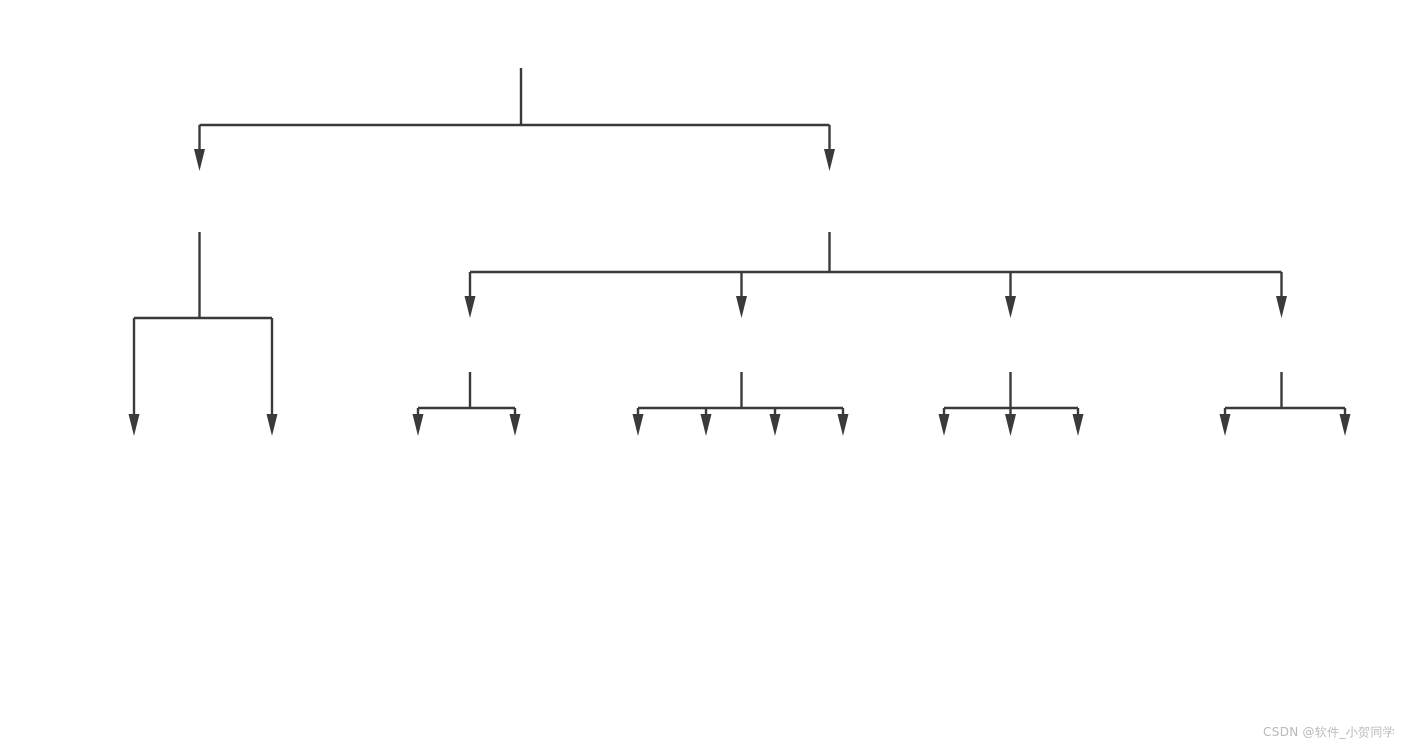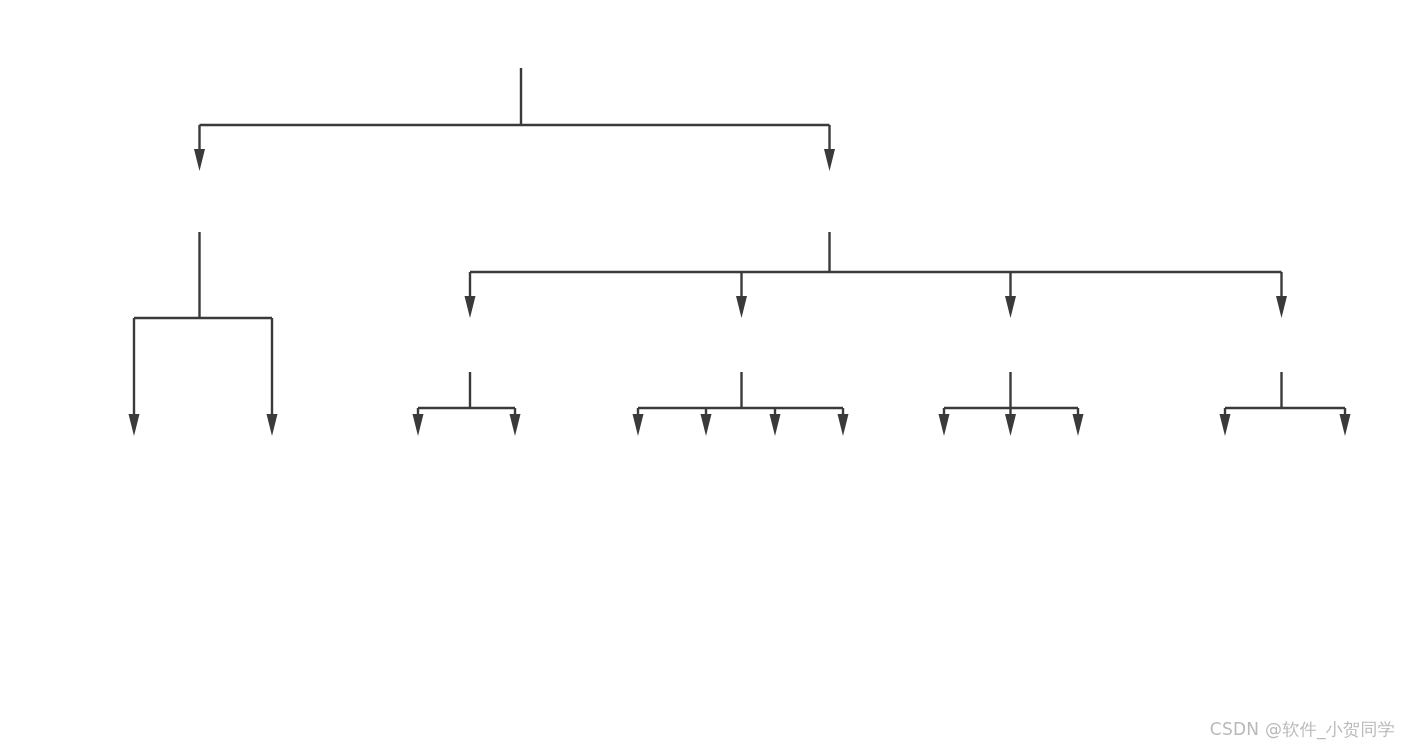"CSDN @软件_小贺同学" .watermark { font-size: 17px -> 12px }
